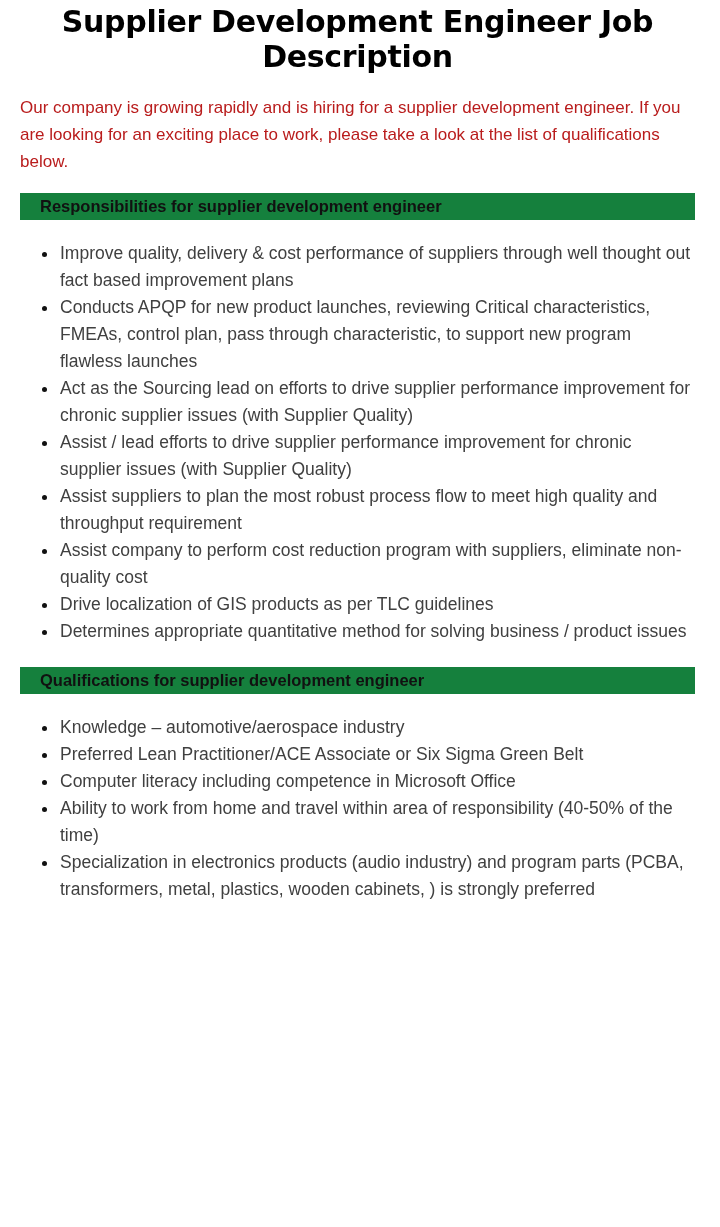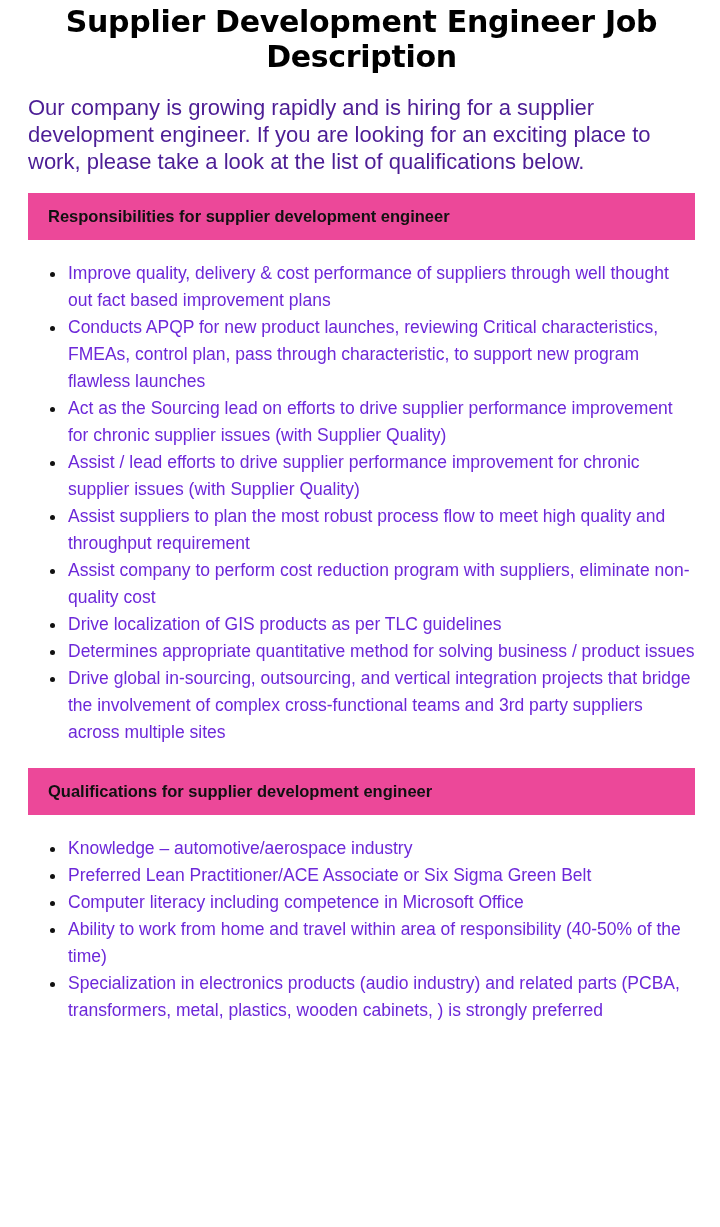"Supplier Development Engineer Job" .page { padding: 0 25px 0 28px -> 0 25px 0 20px }
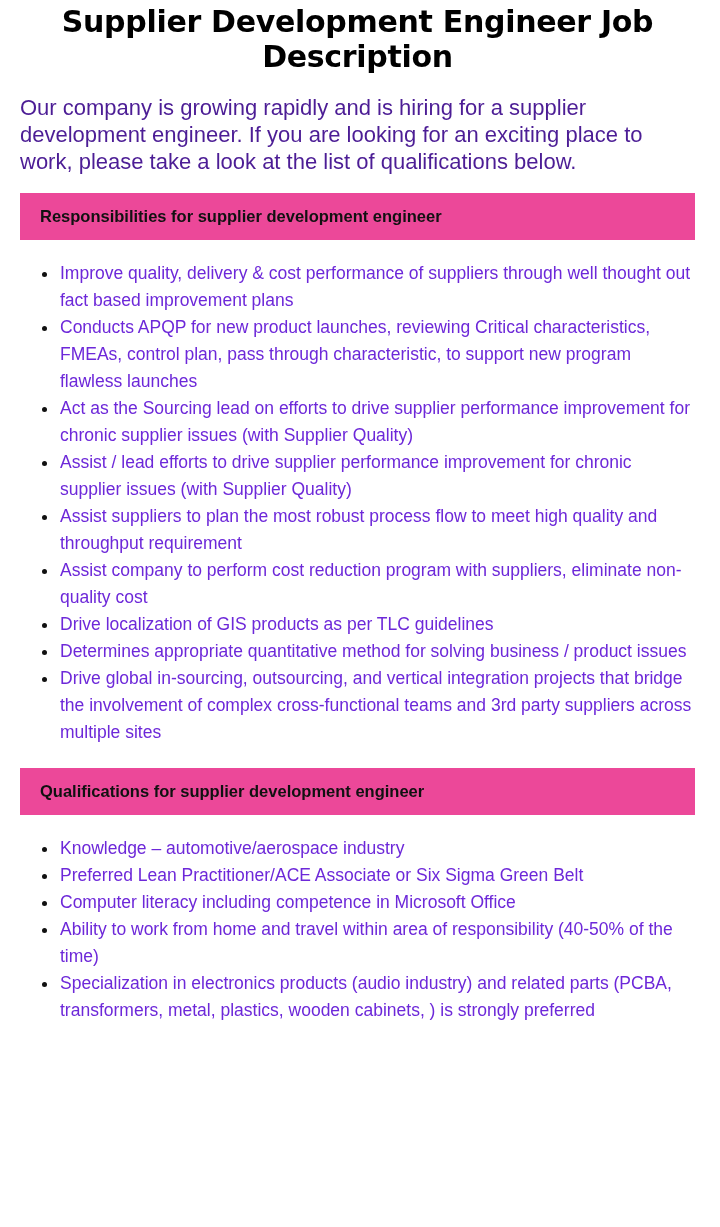"Our company is growing rapidly" p.intro { color: #4c1d95 -> #b91c1c; font-size: 22px -> 17px }
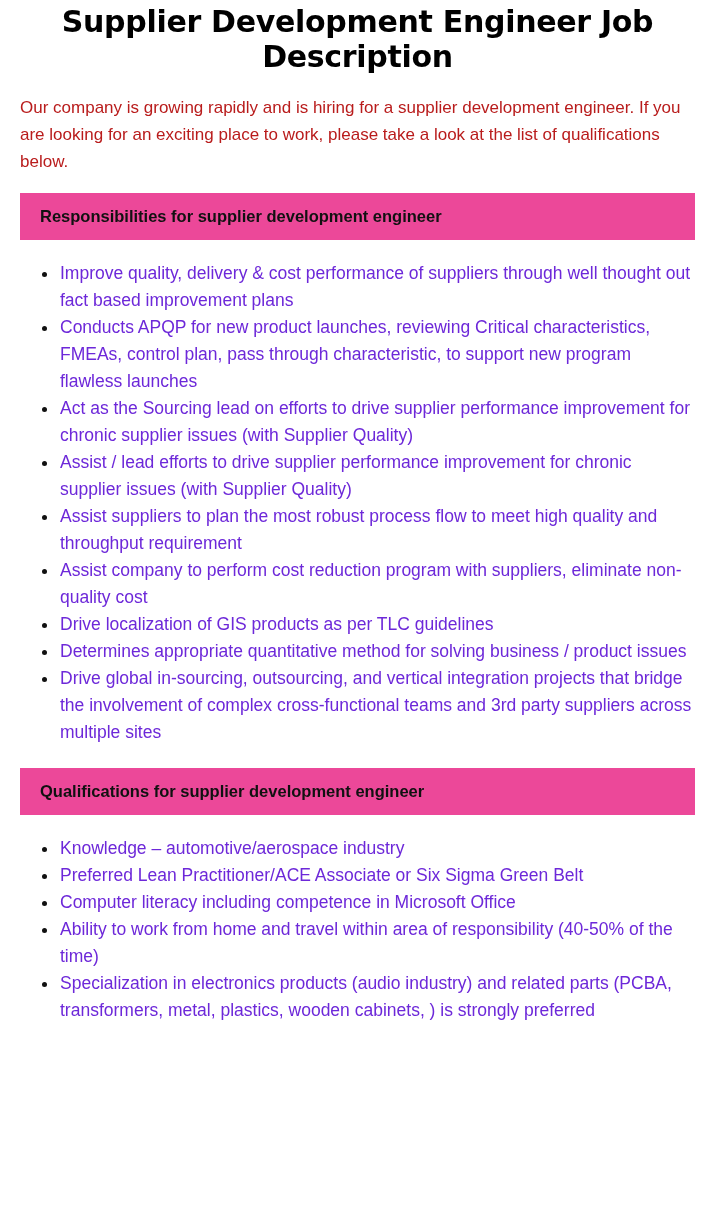"Responsibilities for supplier" .section-header { background: #ec4899 -> #15803d; height: 47px -> 27px }
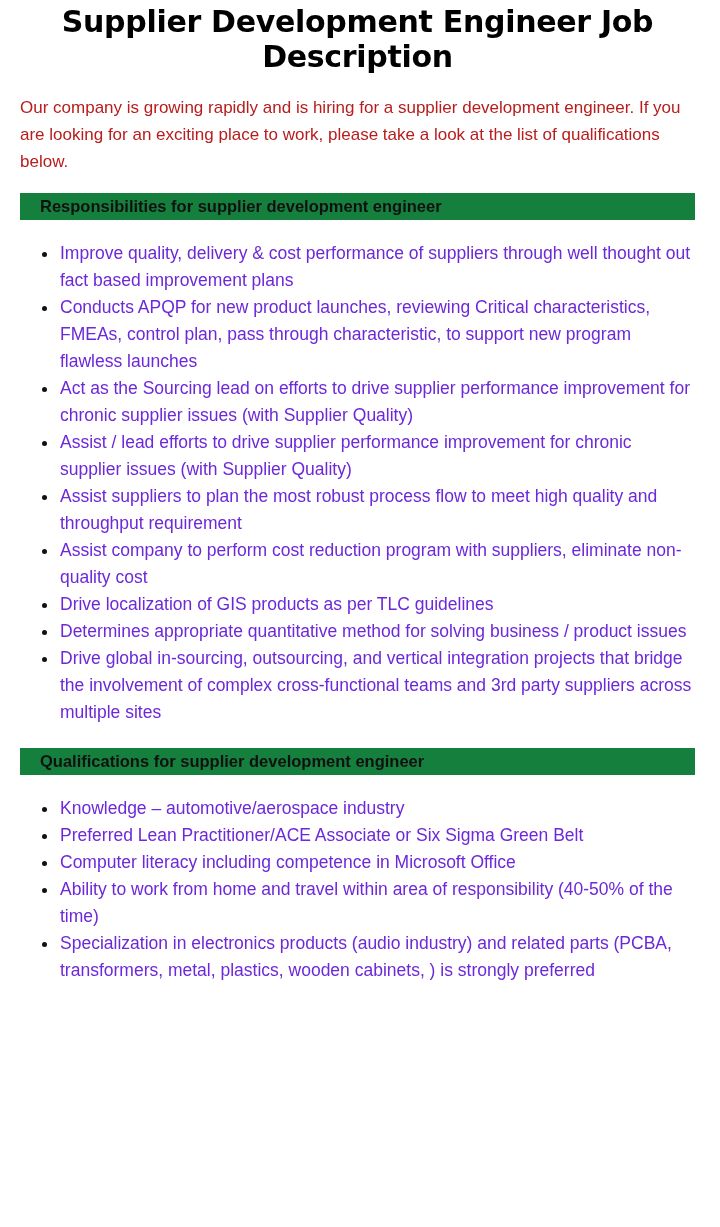"Improve quality, delivery & cost" ul.items li { color: #6d28d9 -> #404040 }
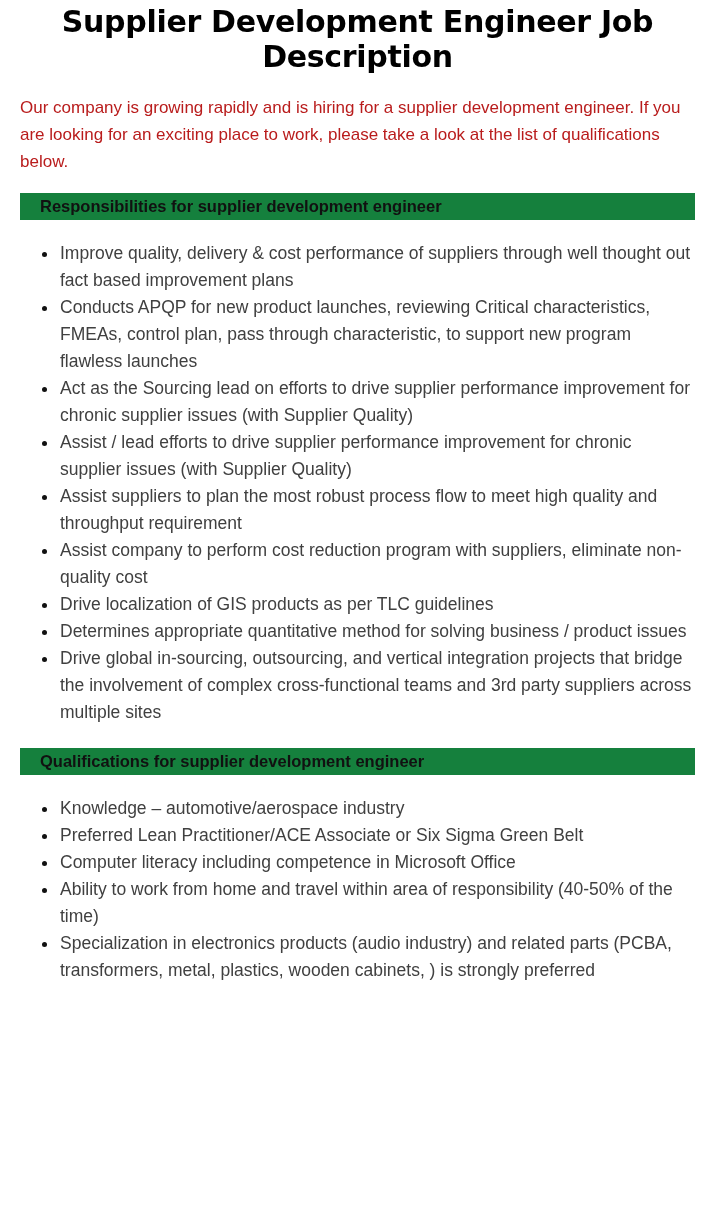"Drive global in-sourcing, outsourcing," li { html: <li>Drive global in-sourcing, outsourcing, and vertical integration projects that bridge the involvement of complex cross-functional teams and 3rd party suppliers across multiple sites</li> -> none }
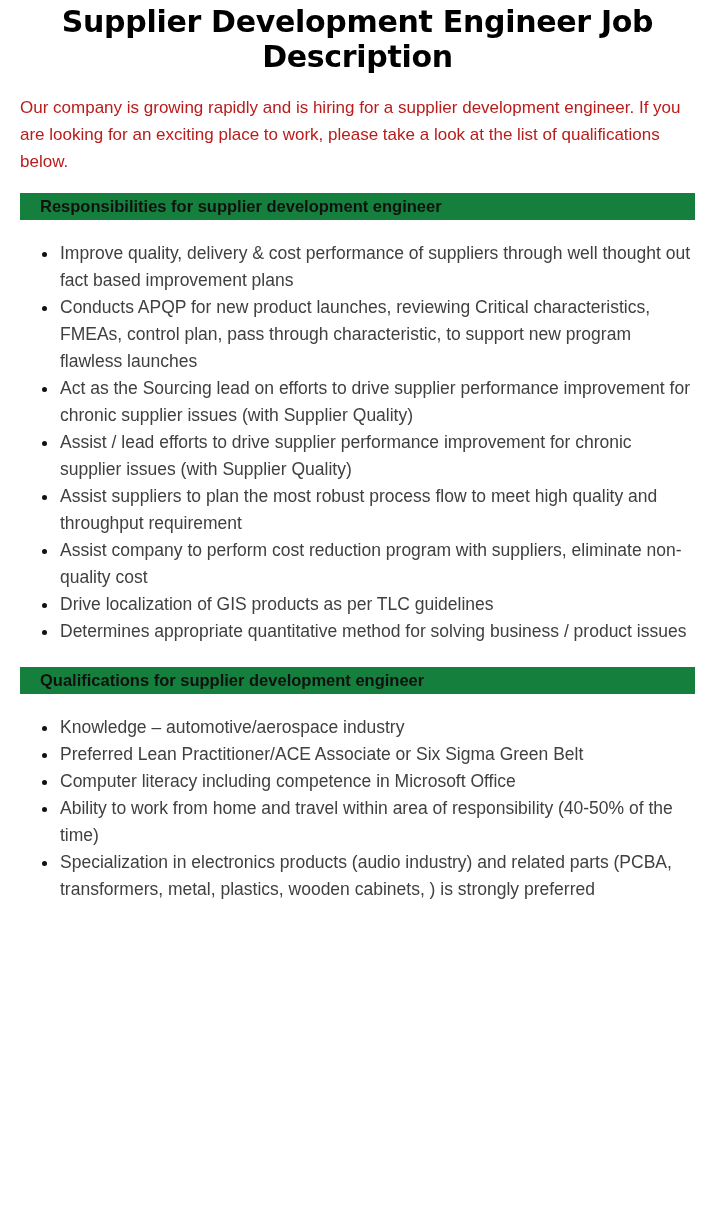"Specialization in electronics products" li { text: related -> program }
